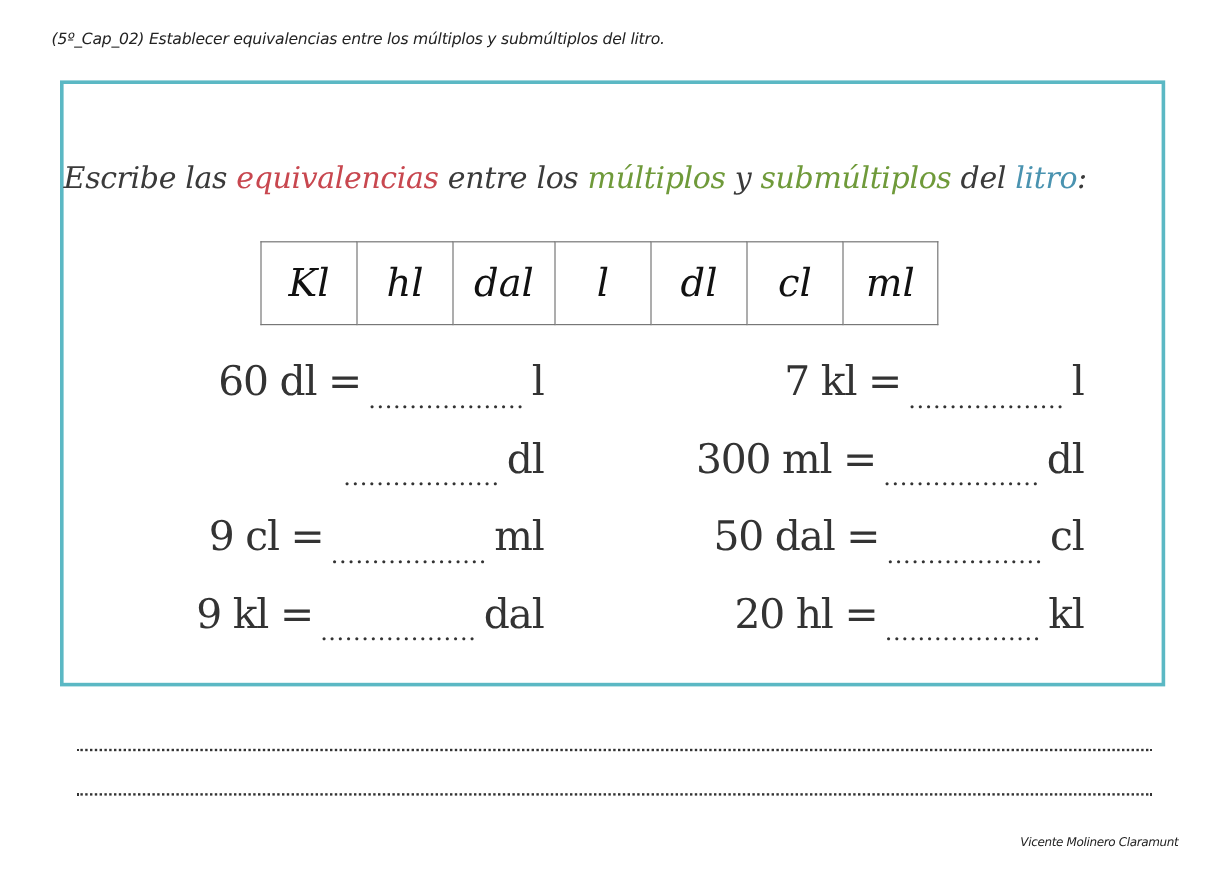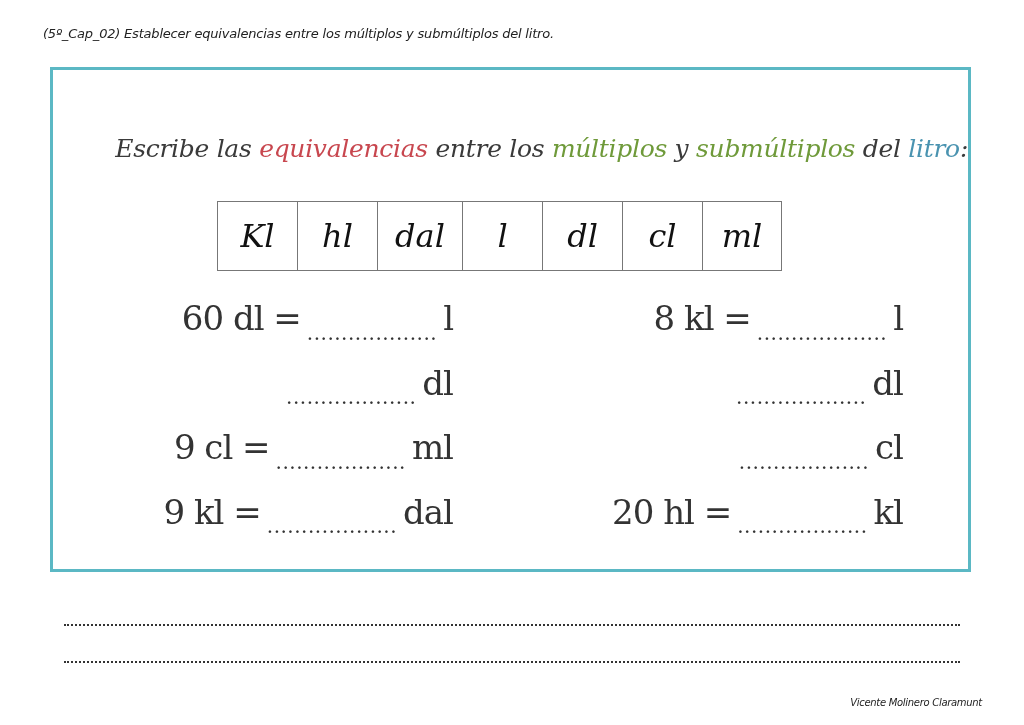"Escribe las equivalencias entre los" .instruction { text-align: right -> left }
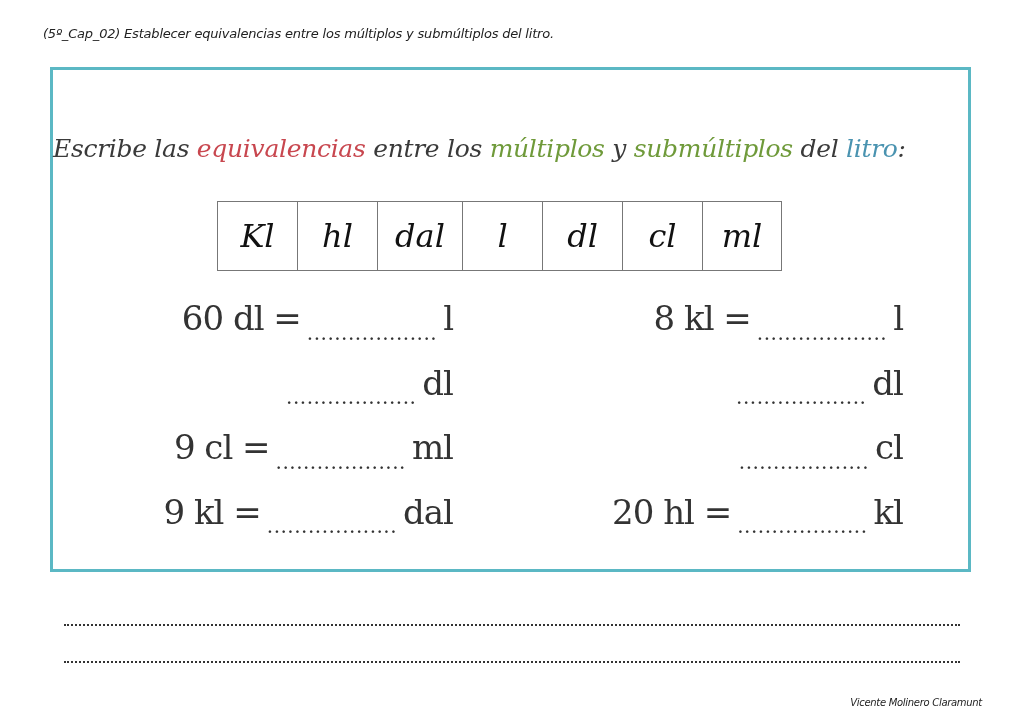"8 kl =" span { text: 8 -> 7 }
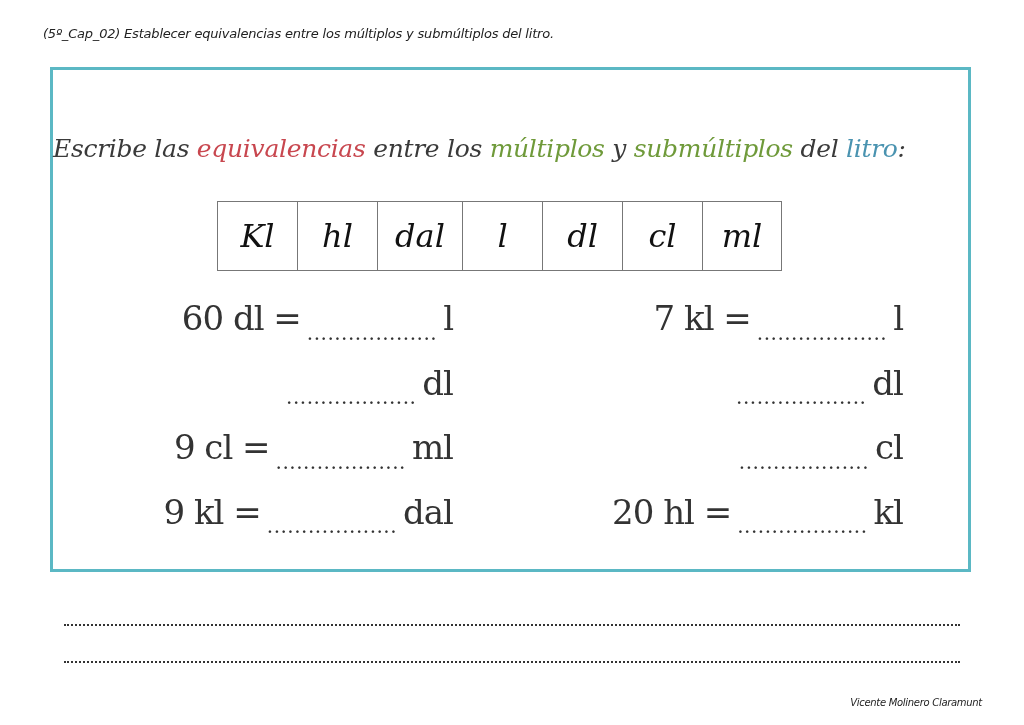"300 ml =" span { html: none -> <span>300 ml =</span> }
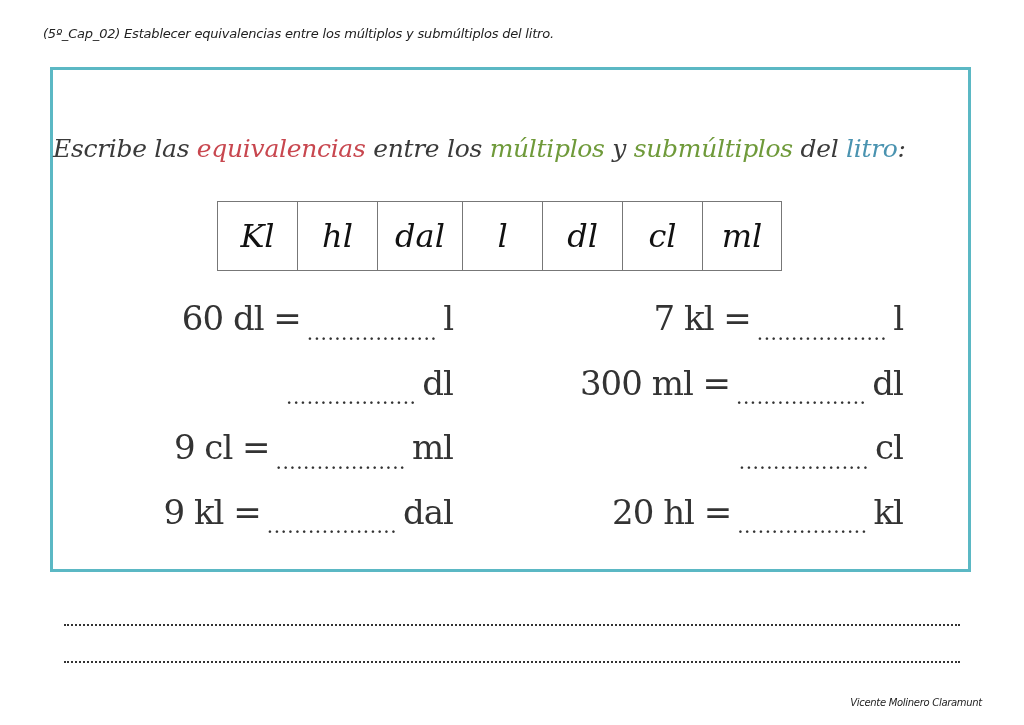"50 dal =" span { html: none -> <span>50 dal =</span> }
